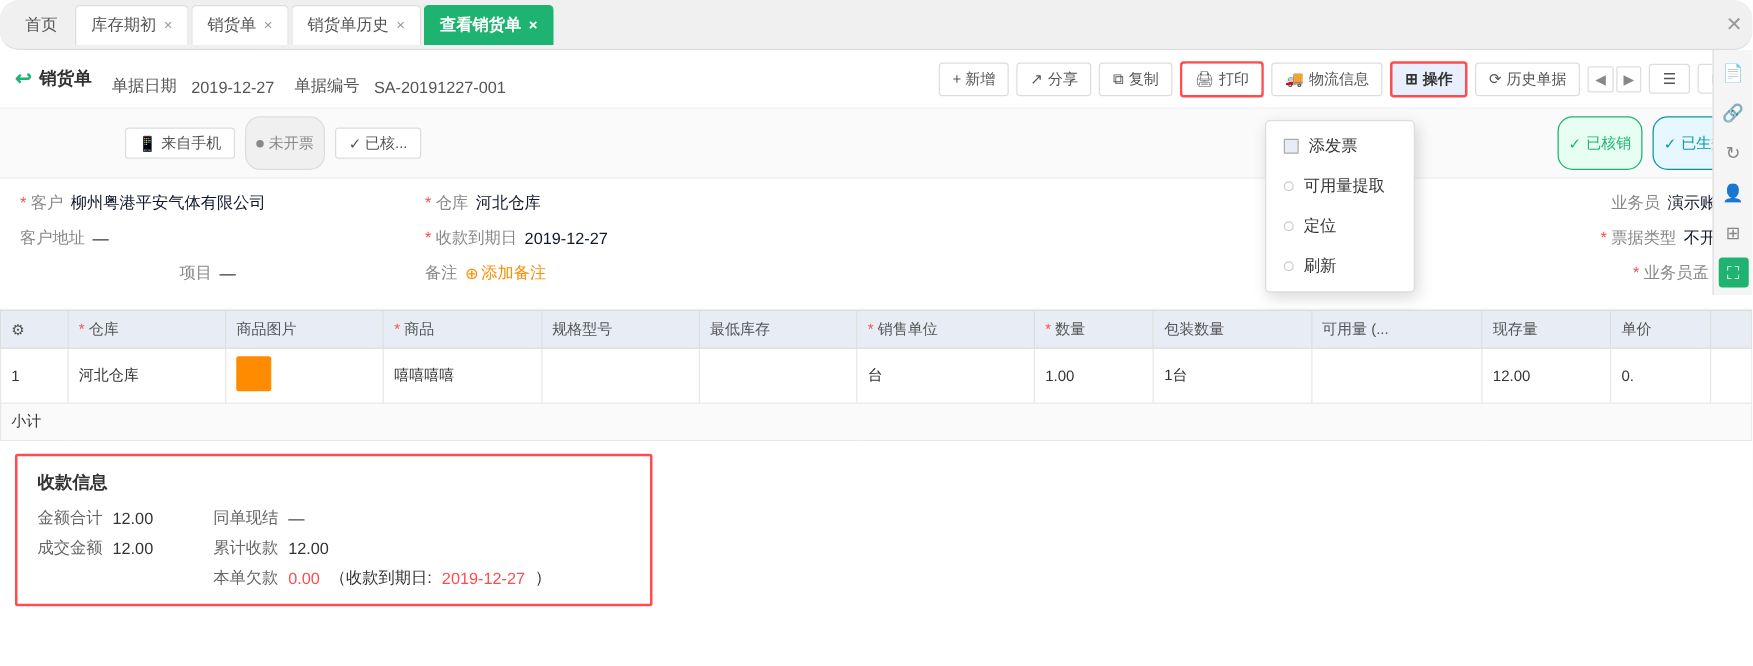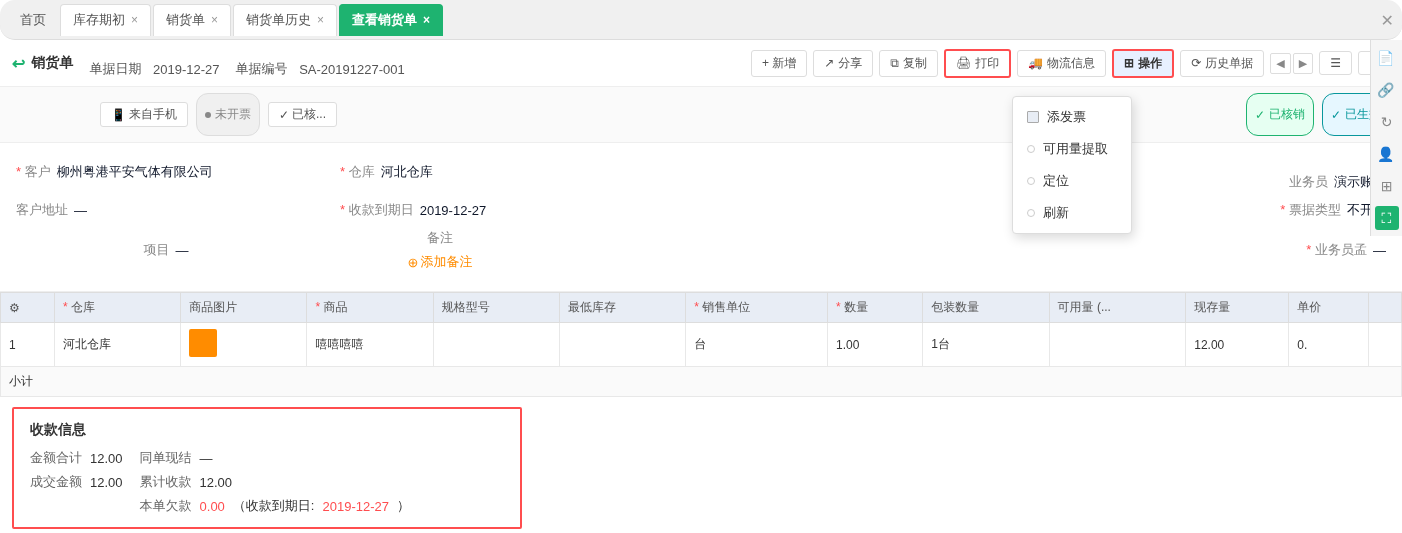"业务员" div.form-field { margin-top: 20px -> none }
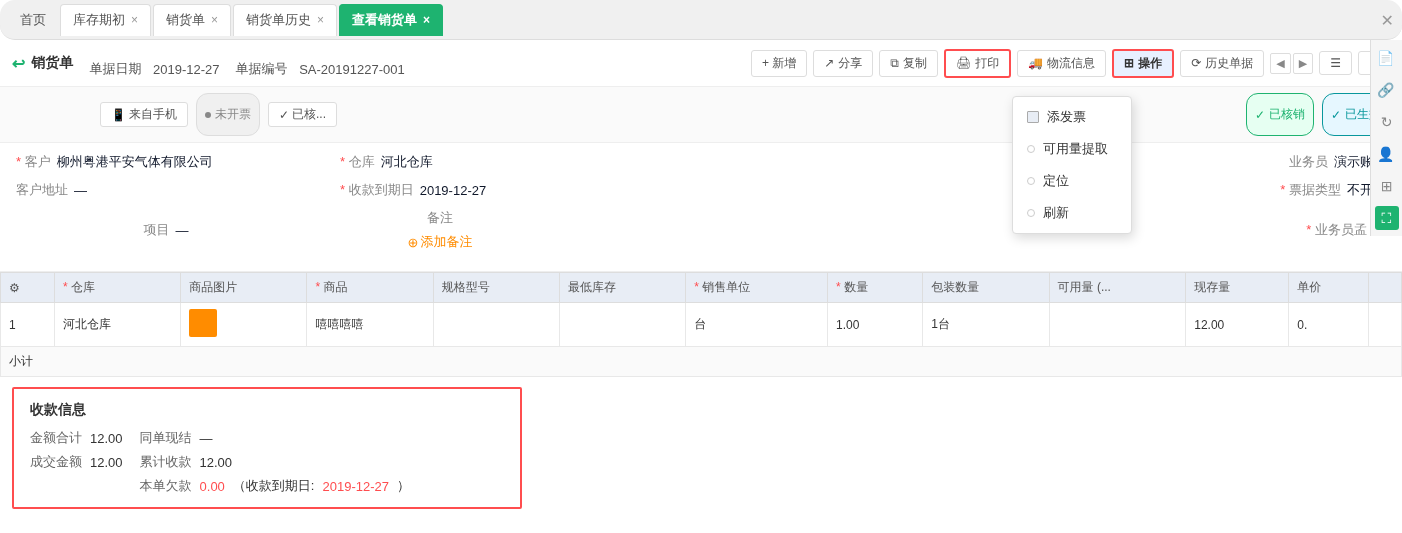"备注" div.form-field { flex-direction: column -> none }
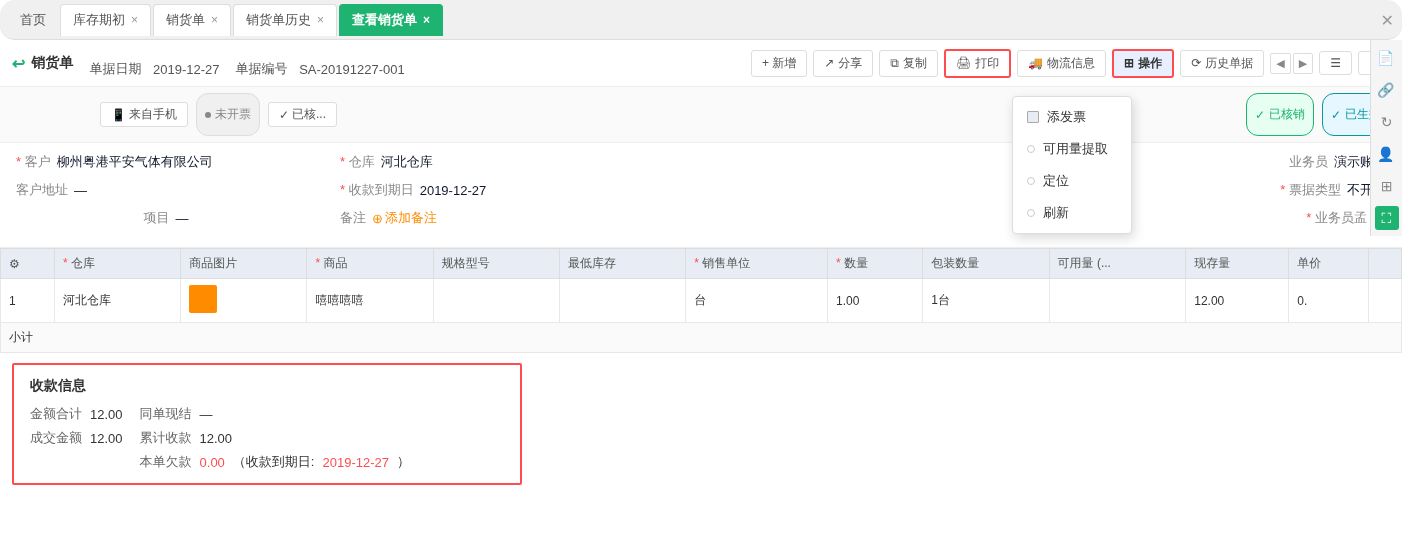"金额合计" .summary-rows { gap: 17px -> 48px }
